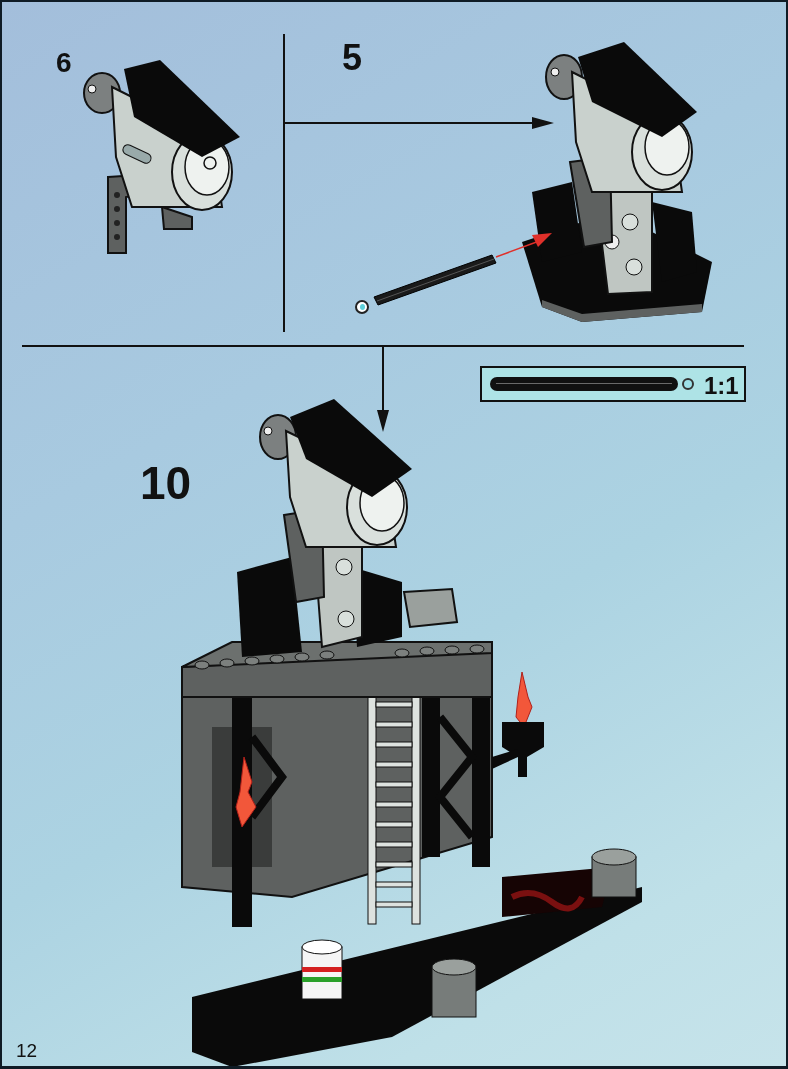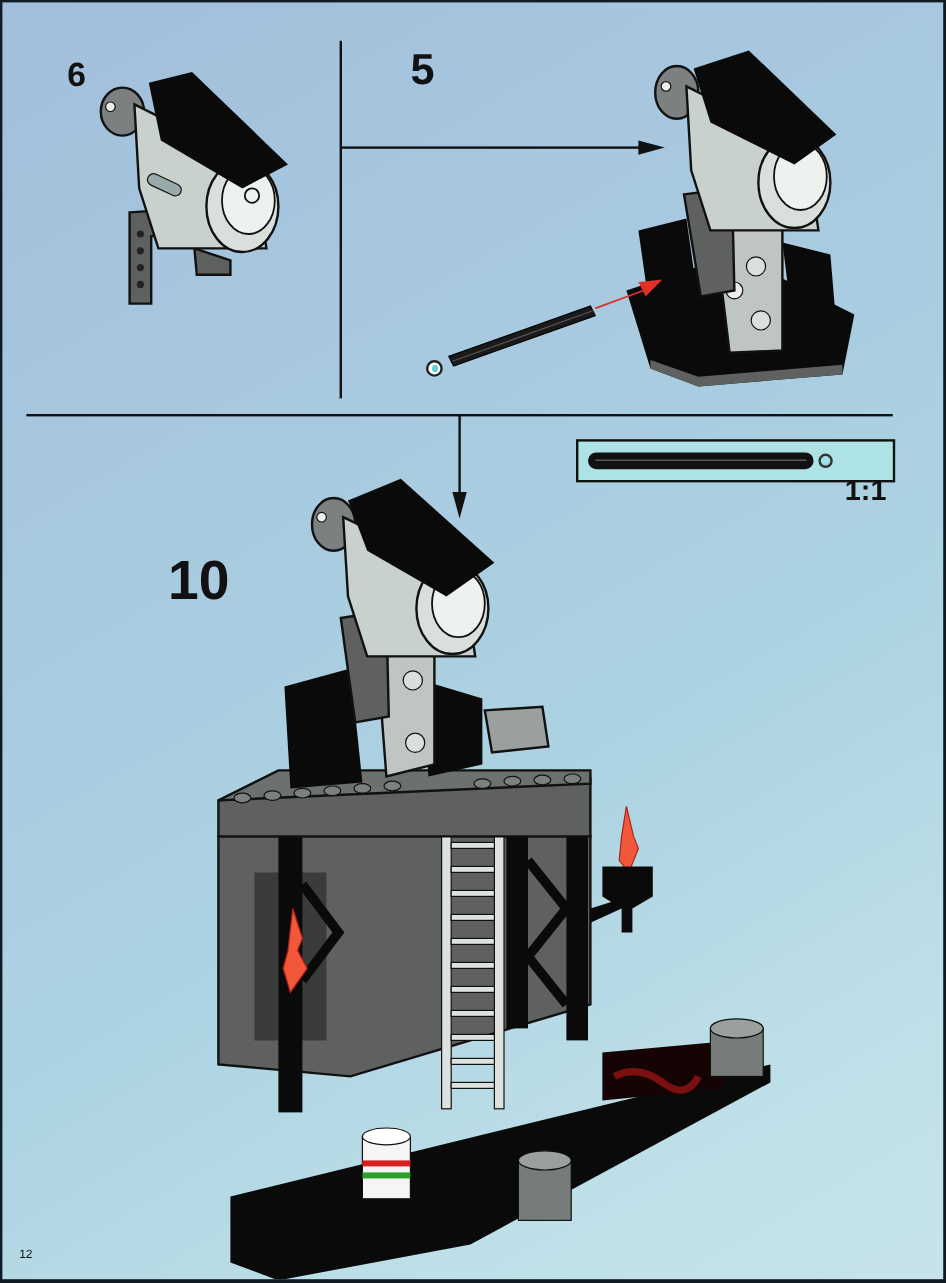"1:1" .scale-label { margin-top: 24px -> none }
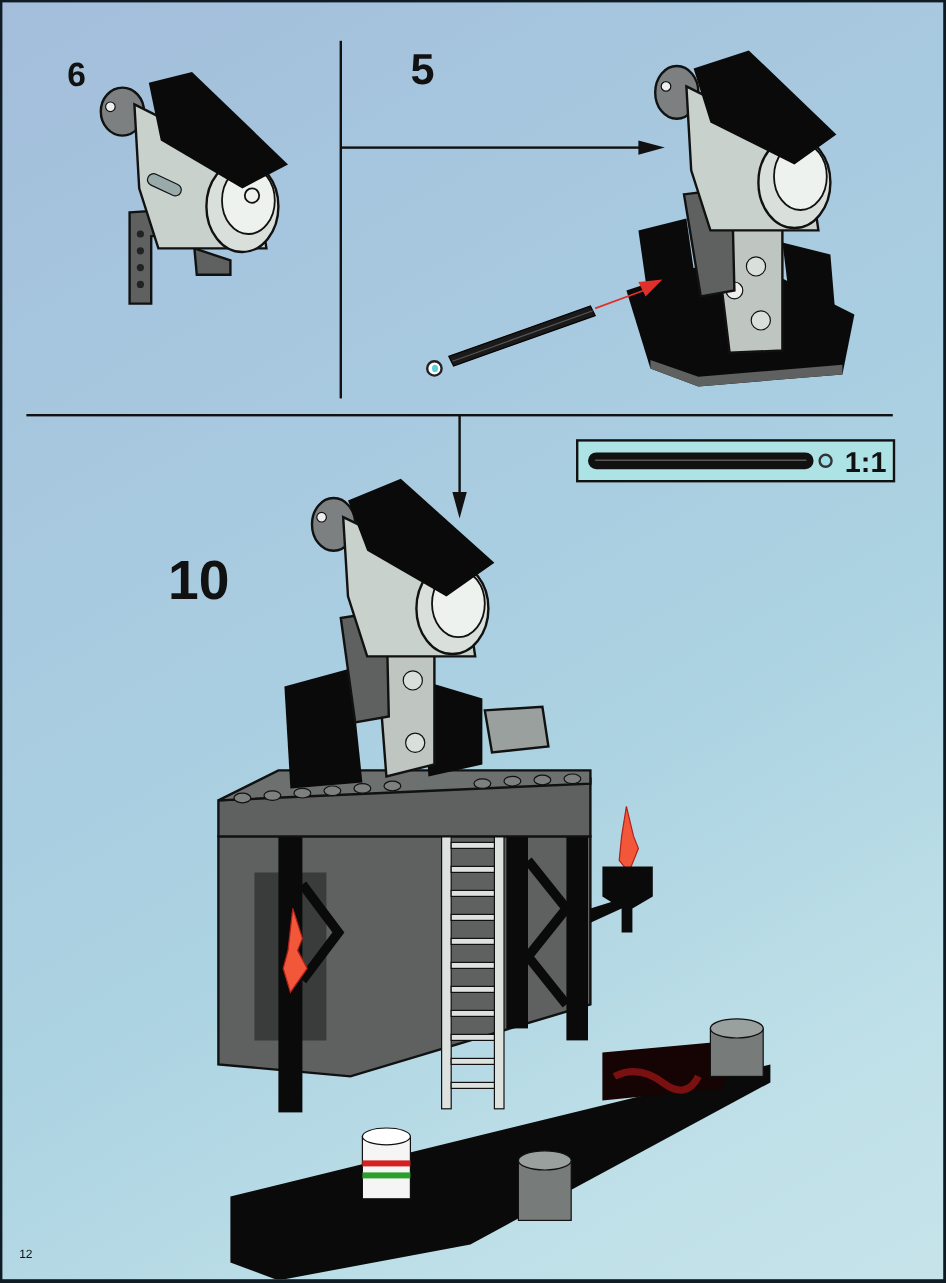"12" .page-num { font-size: 10px -> 19px }
